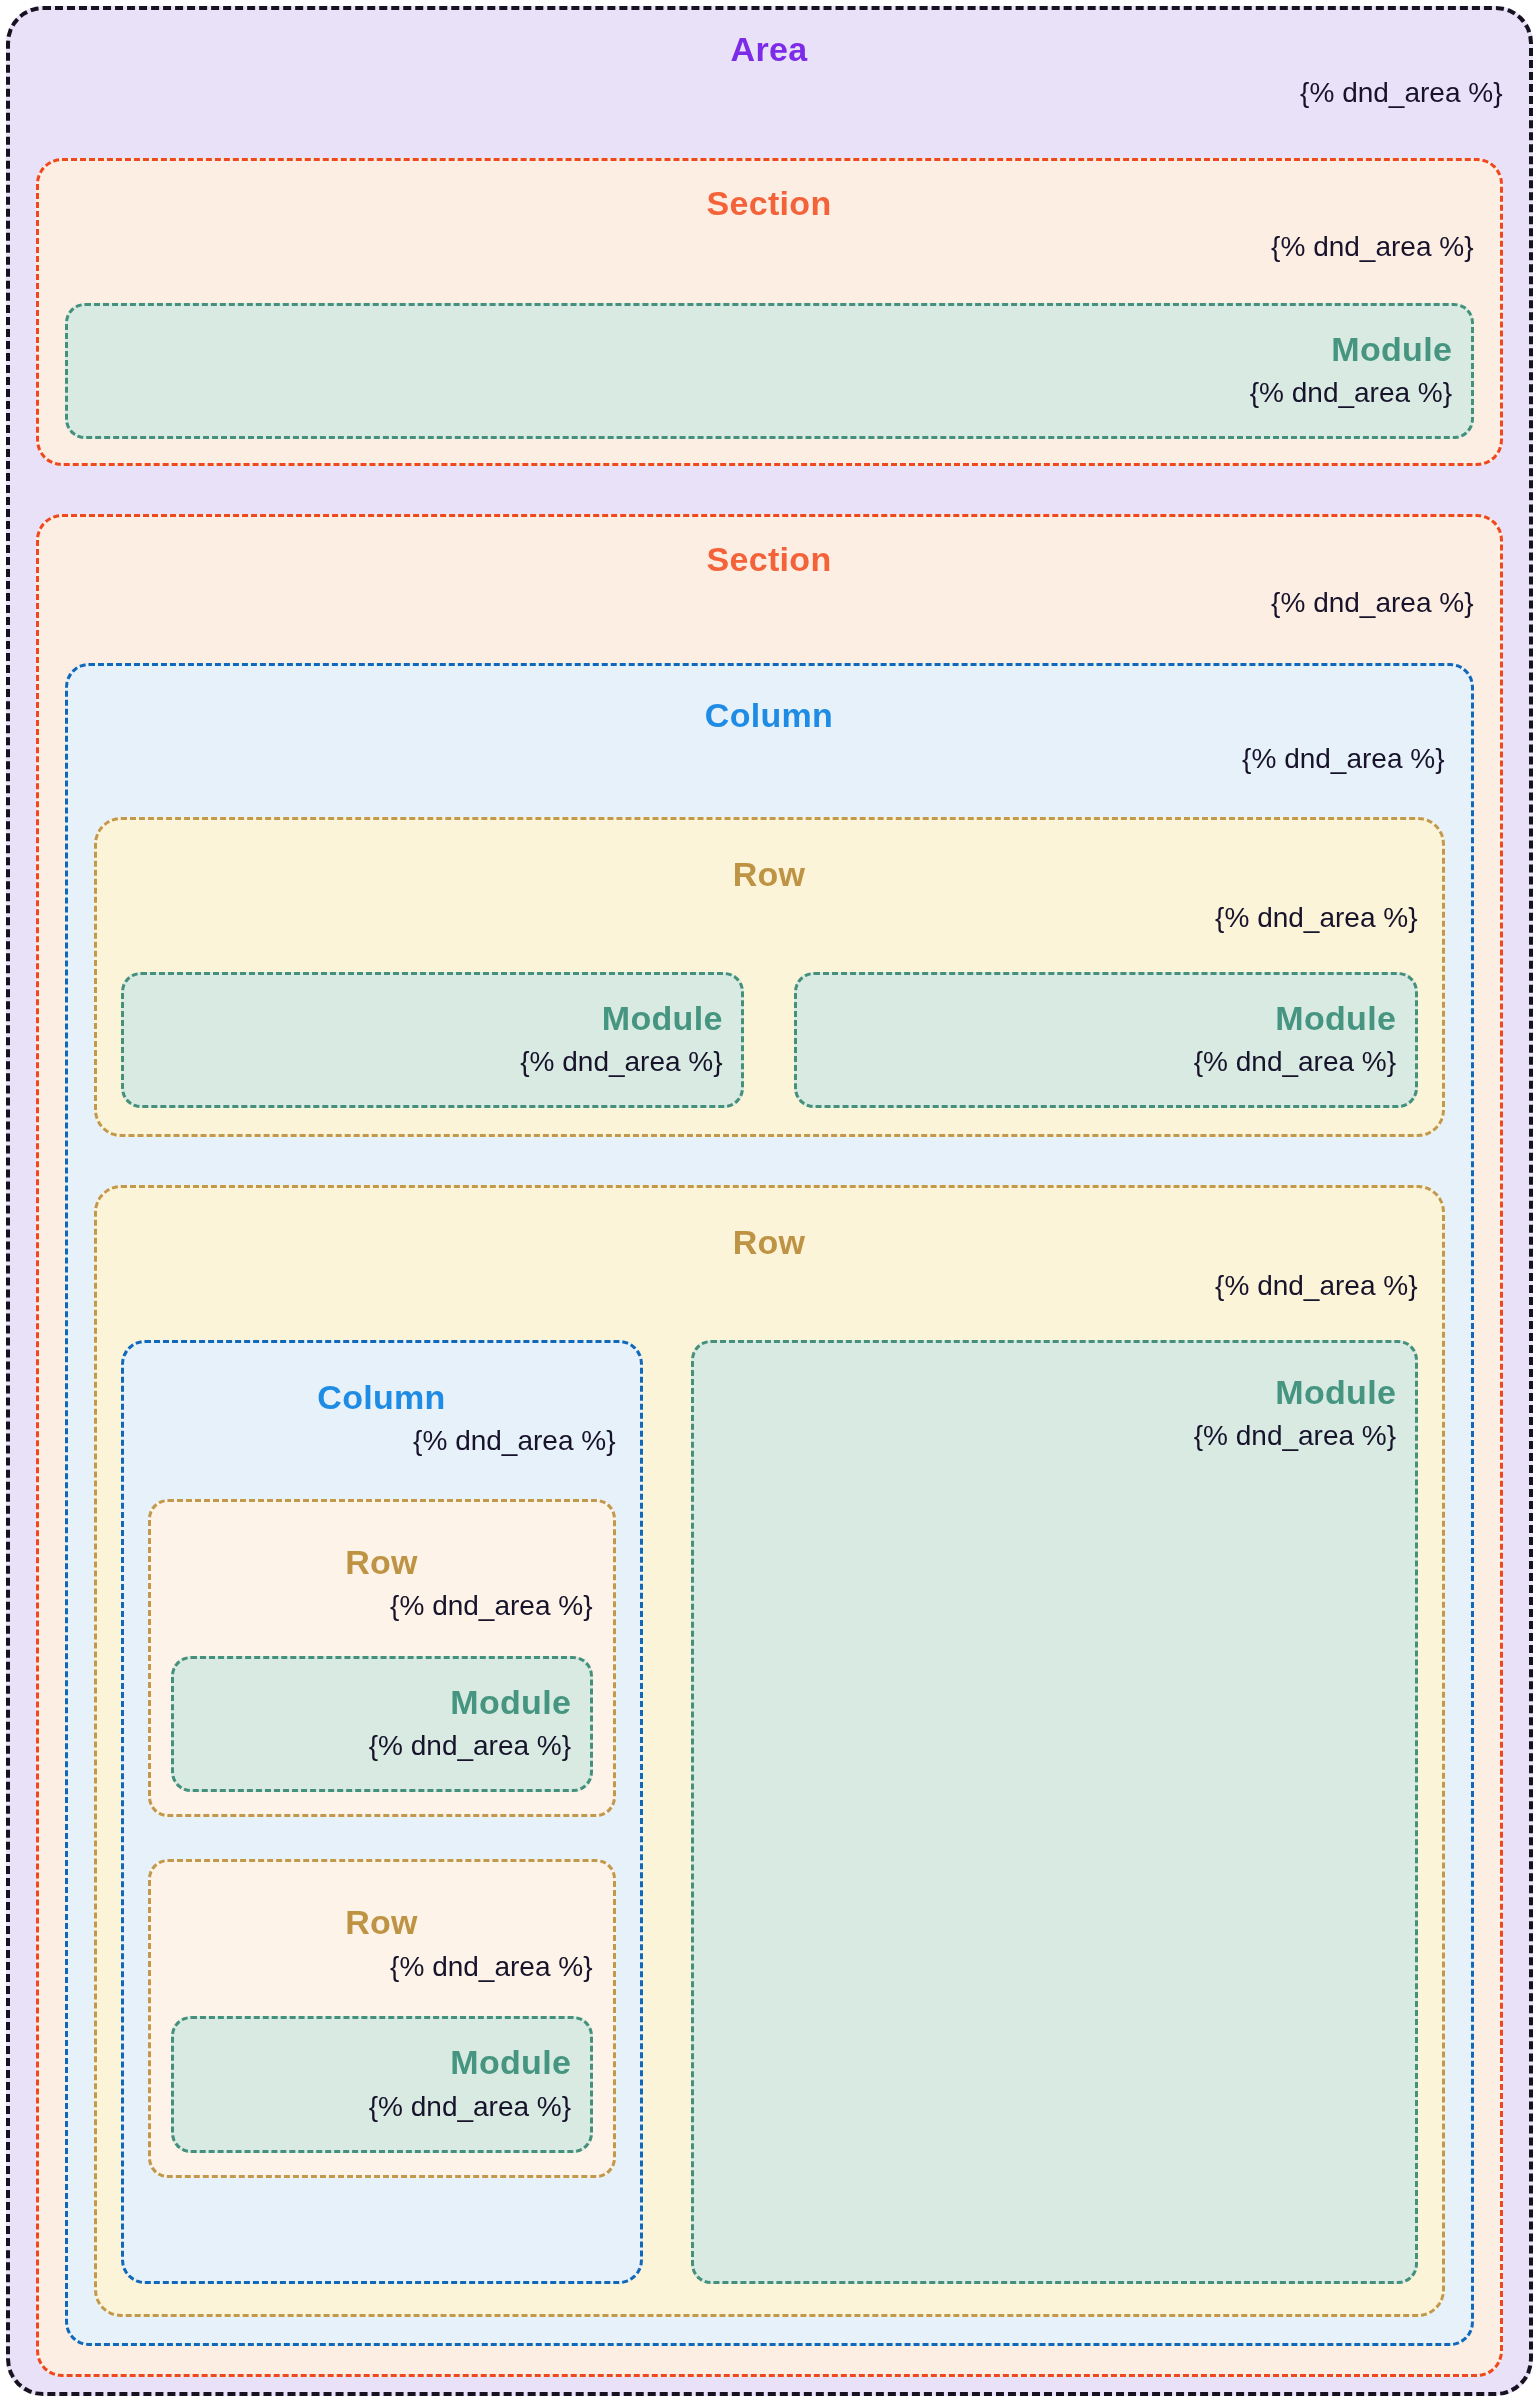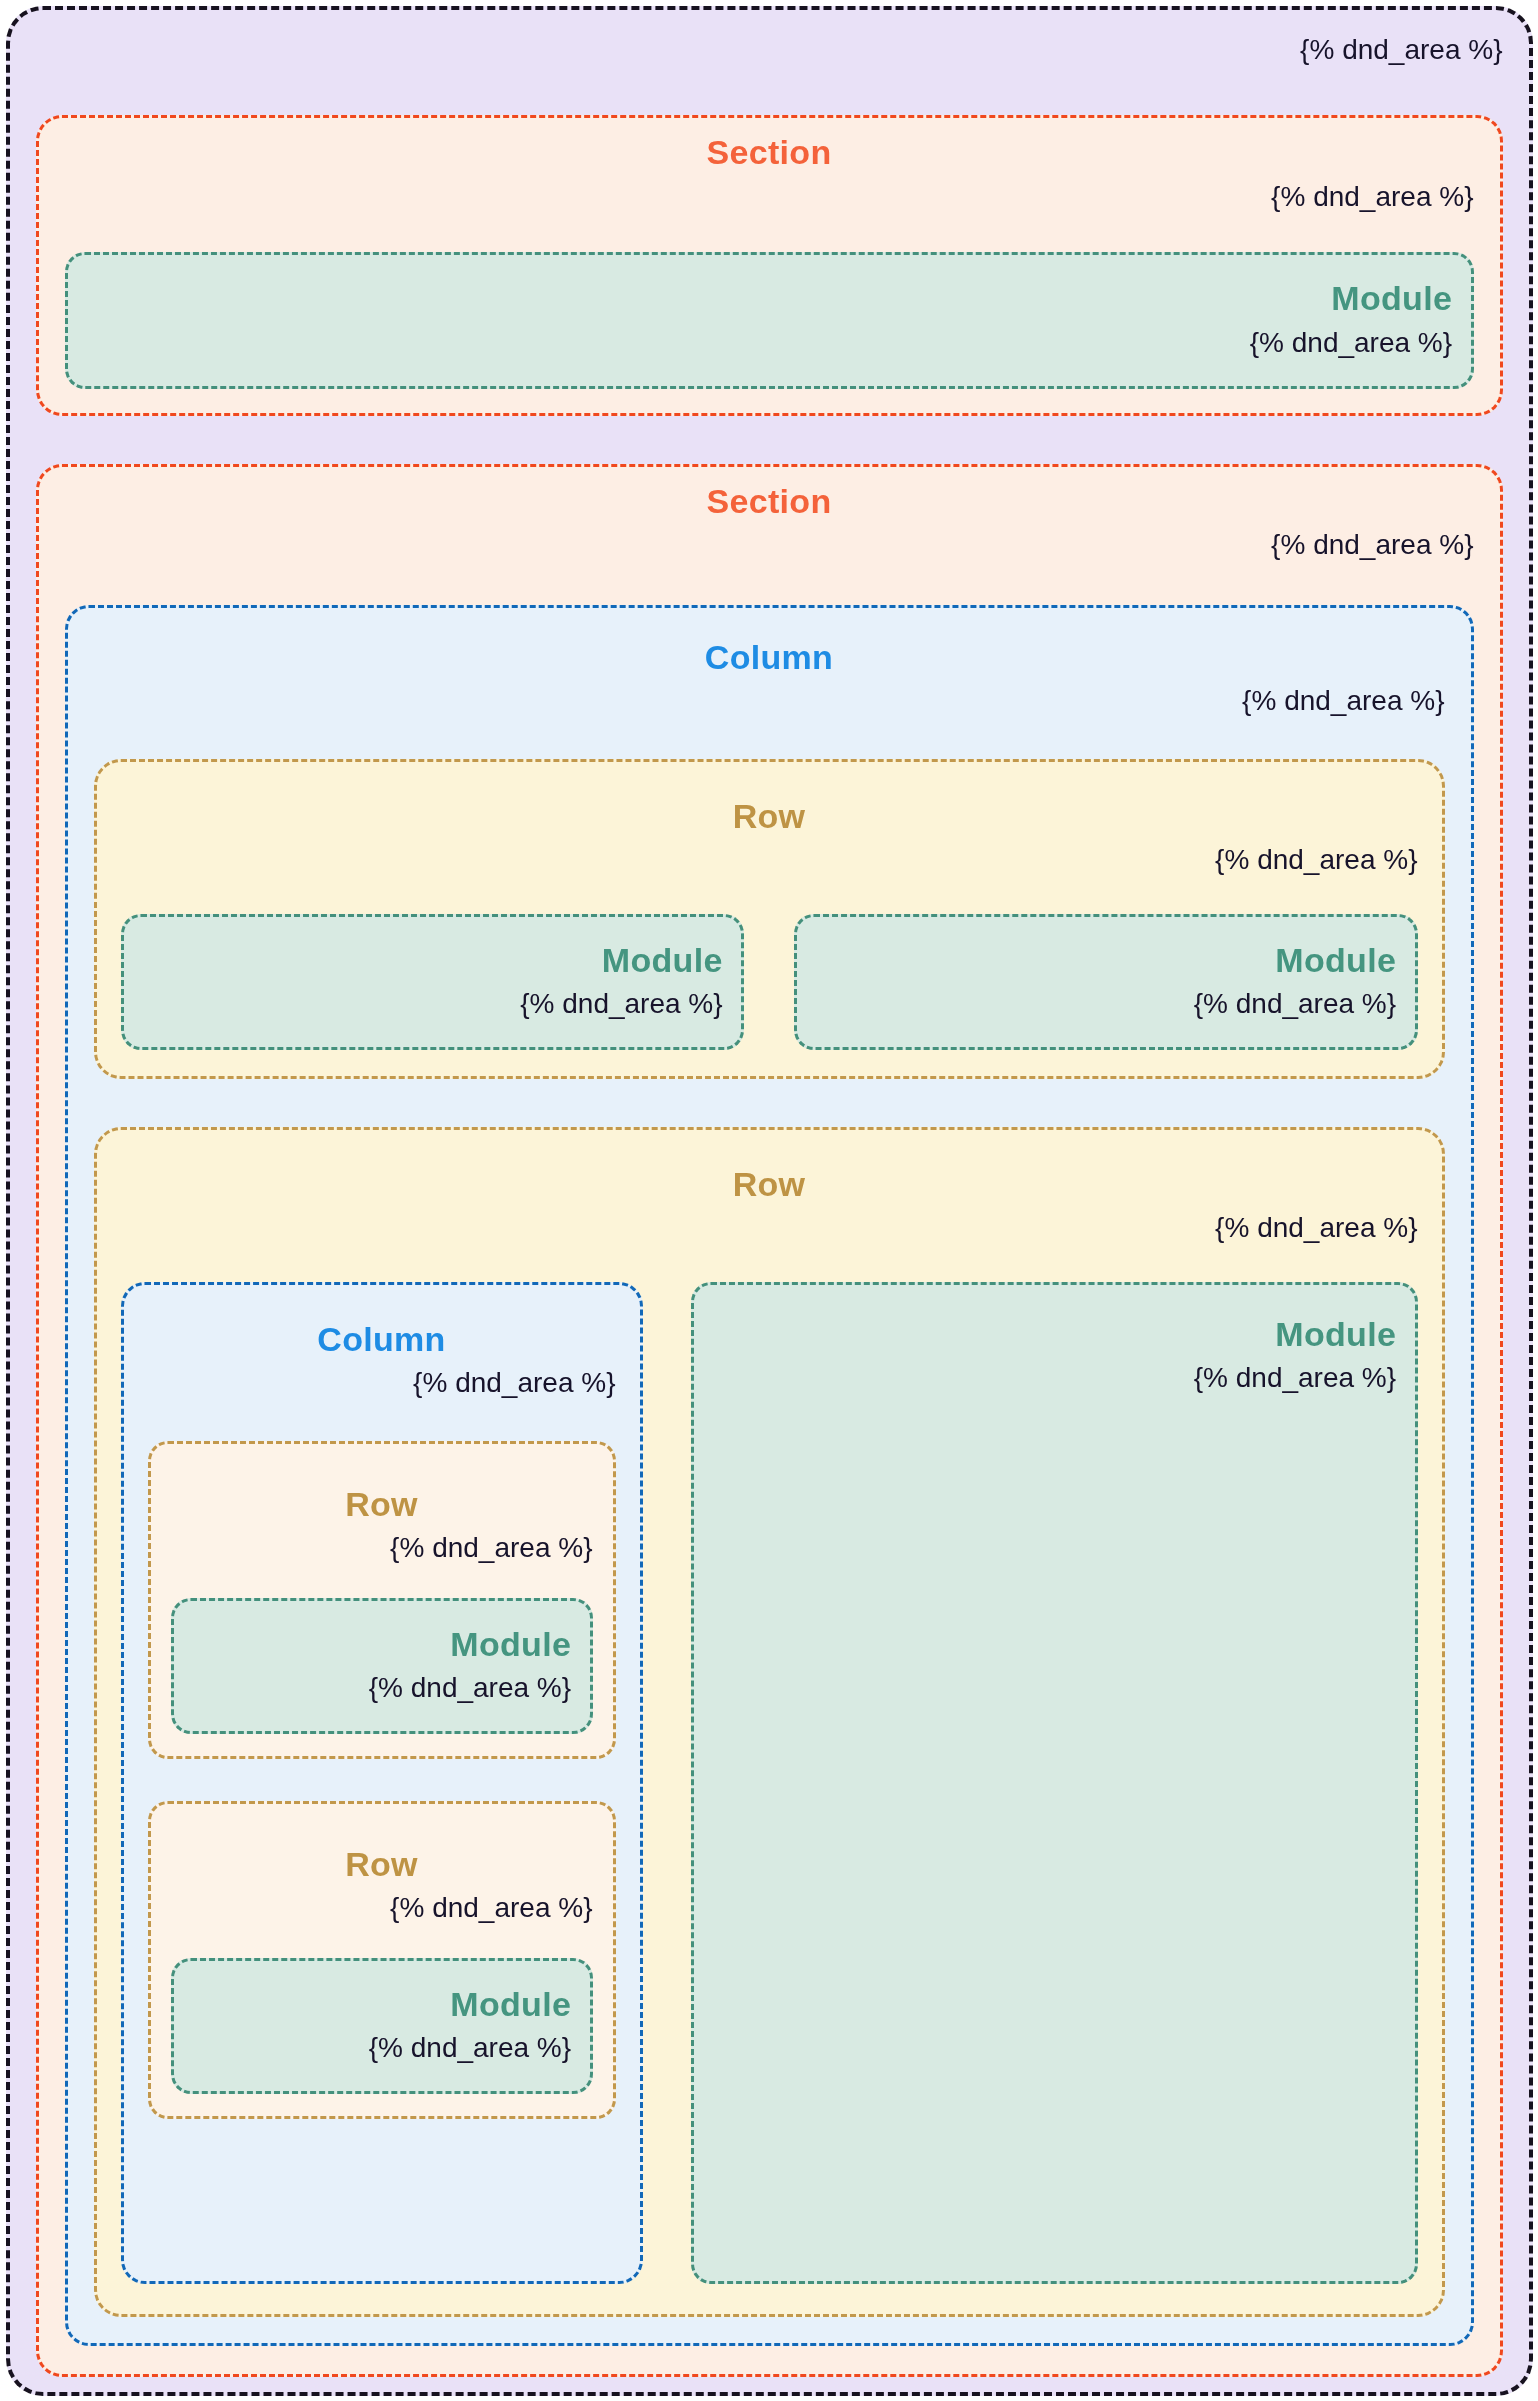"Area" div.b-title { html: none -> <div>Area</div> }
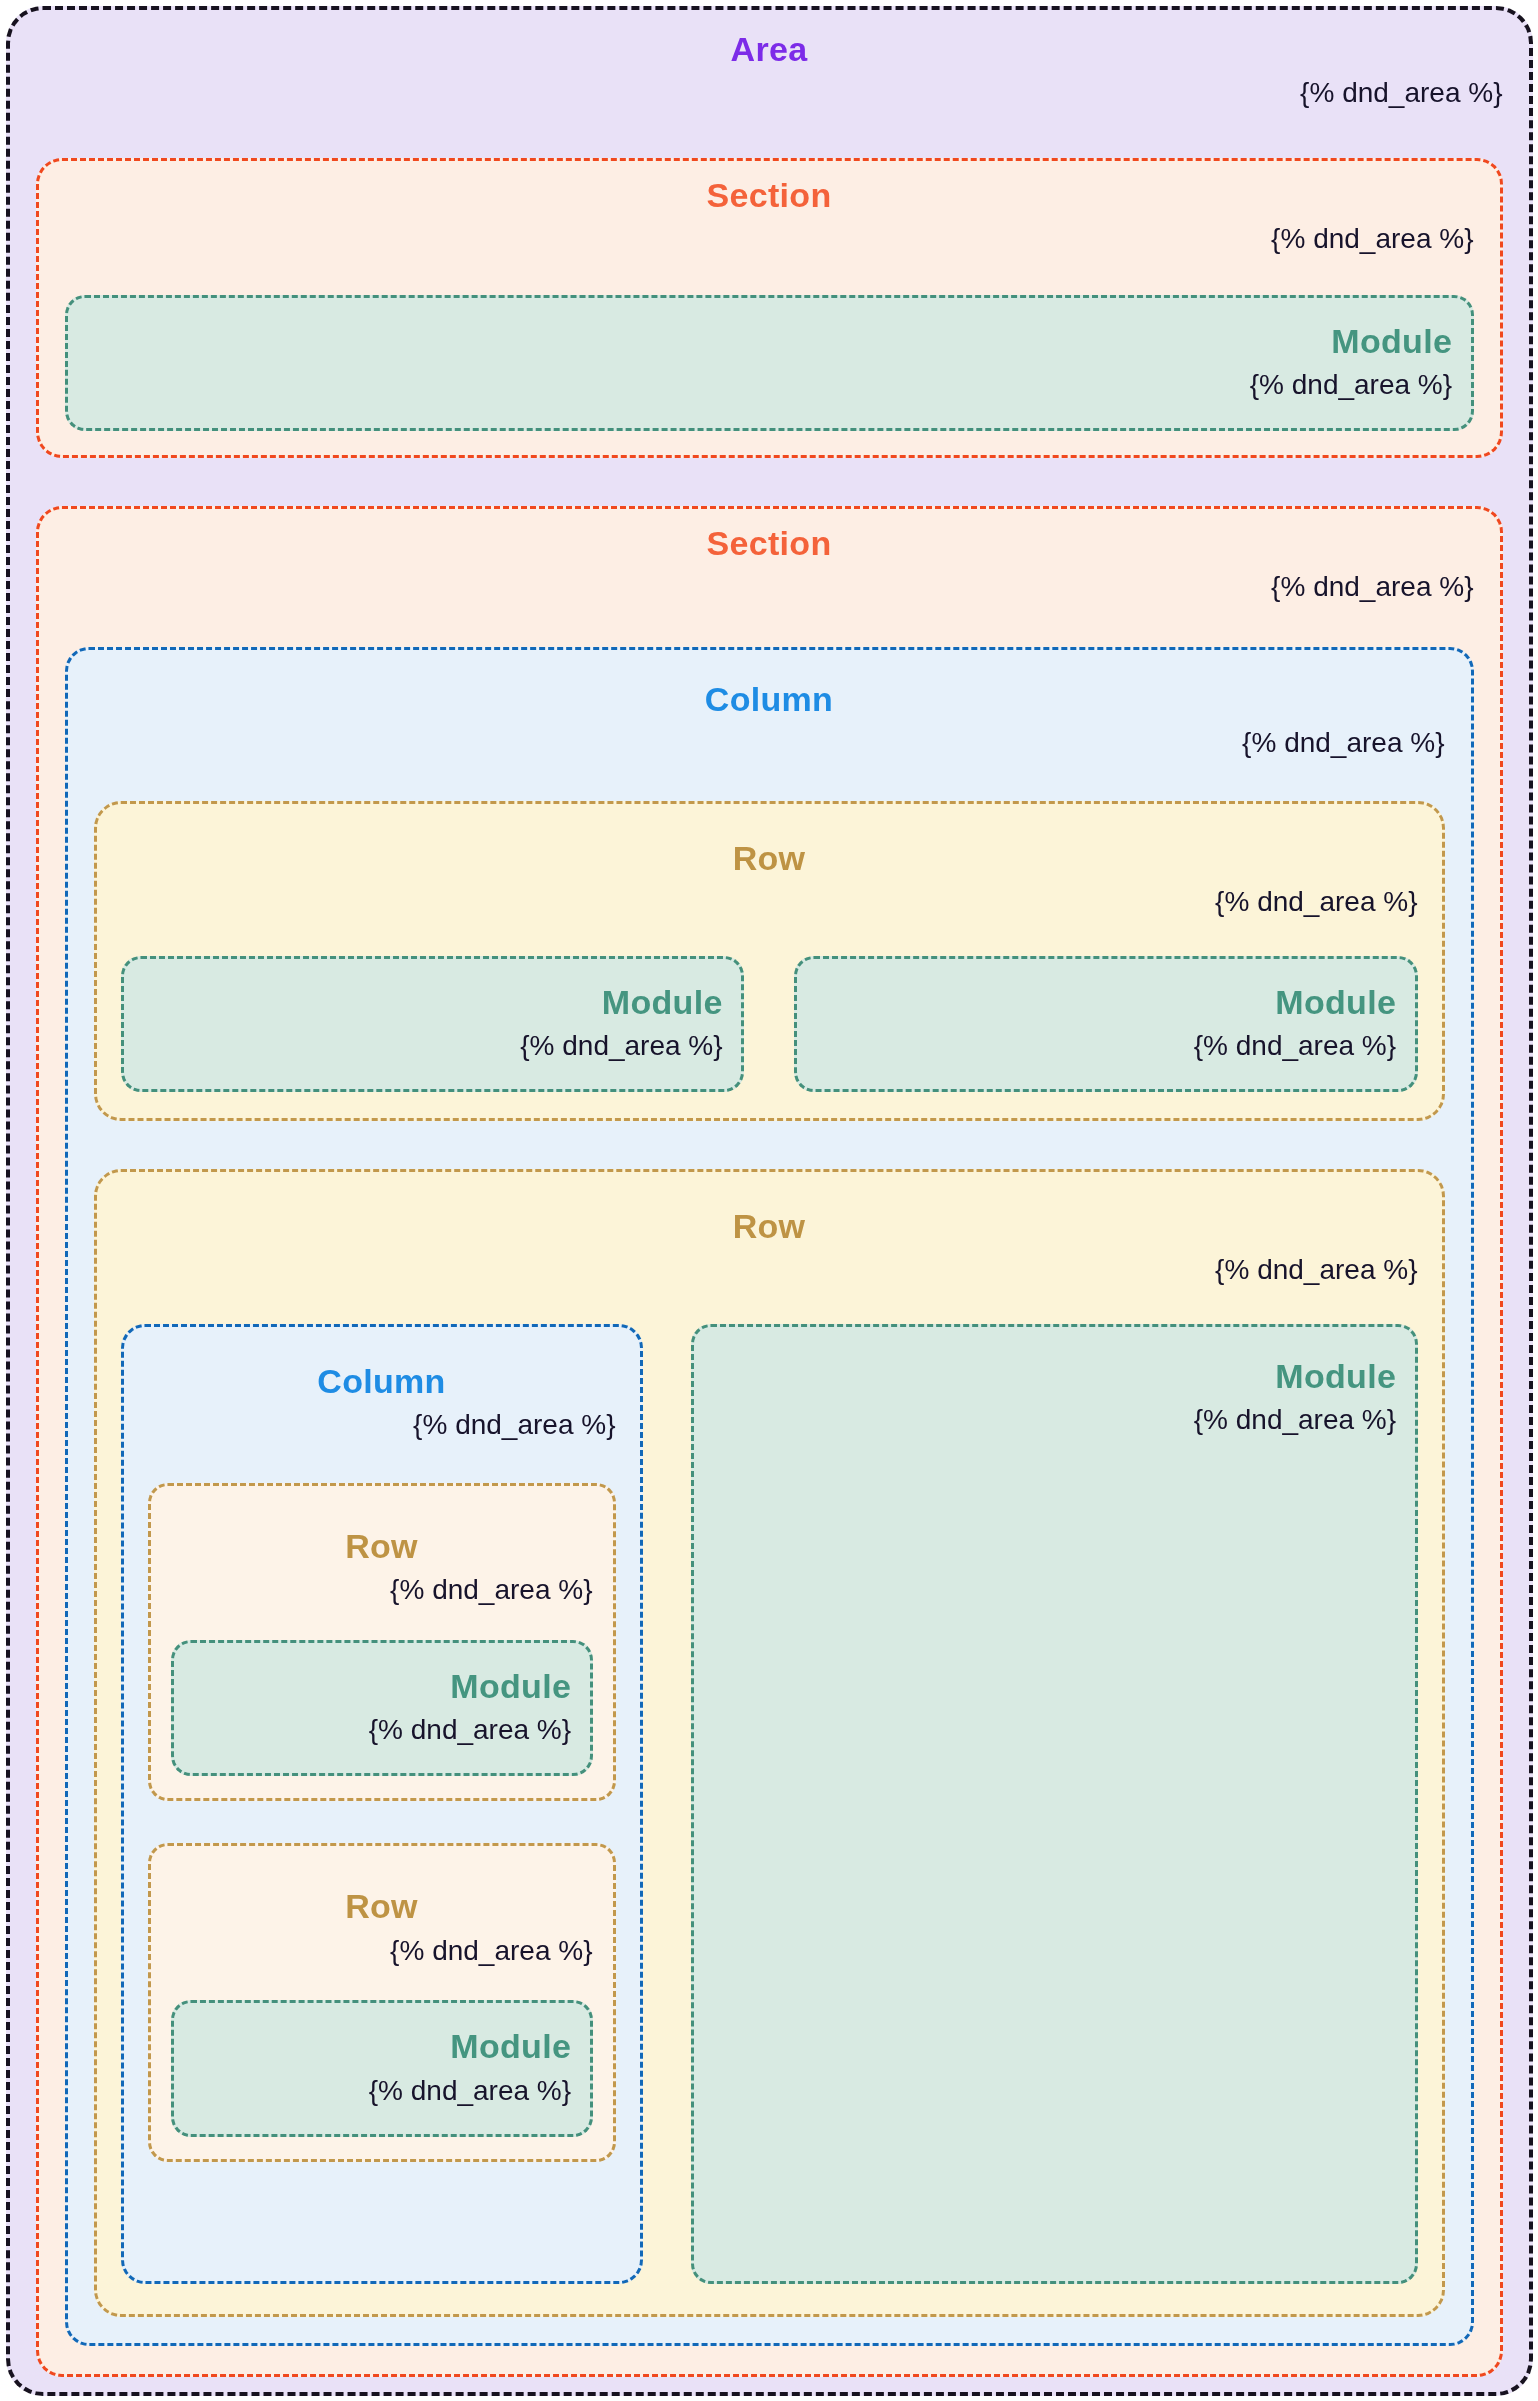"Section" .sec { padding: 13px 26px 24px -> 21px 26px 24px }
